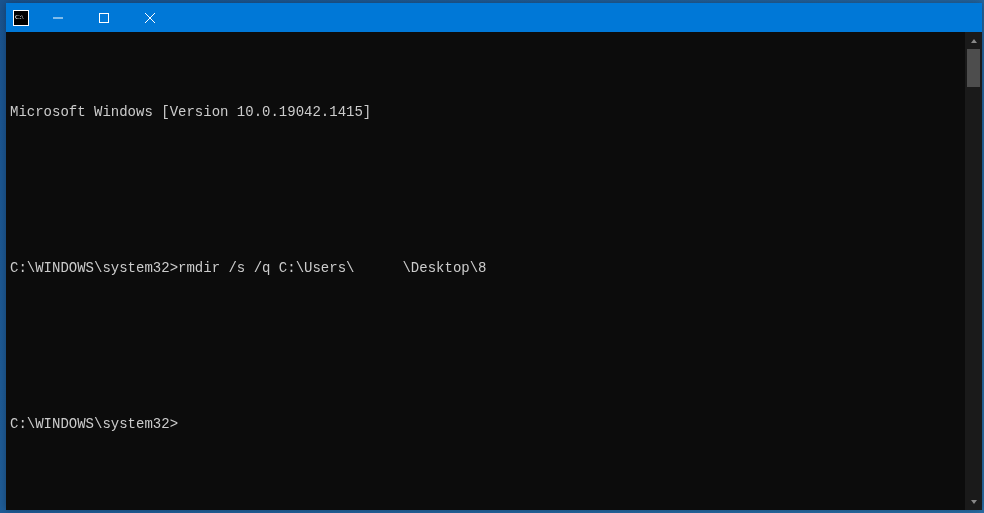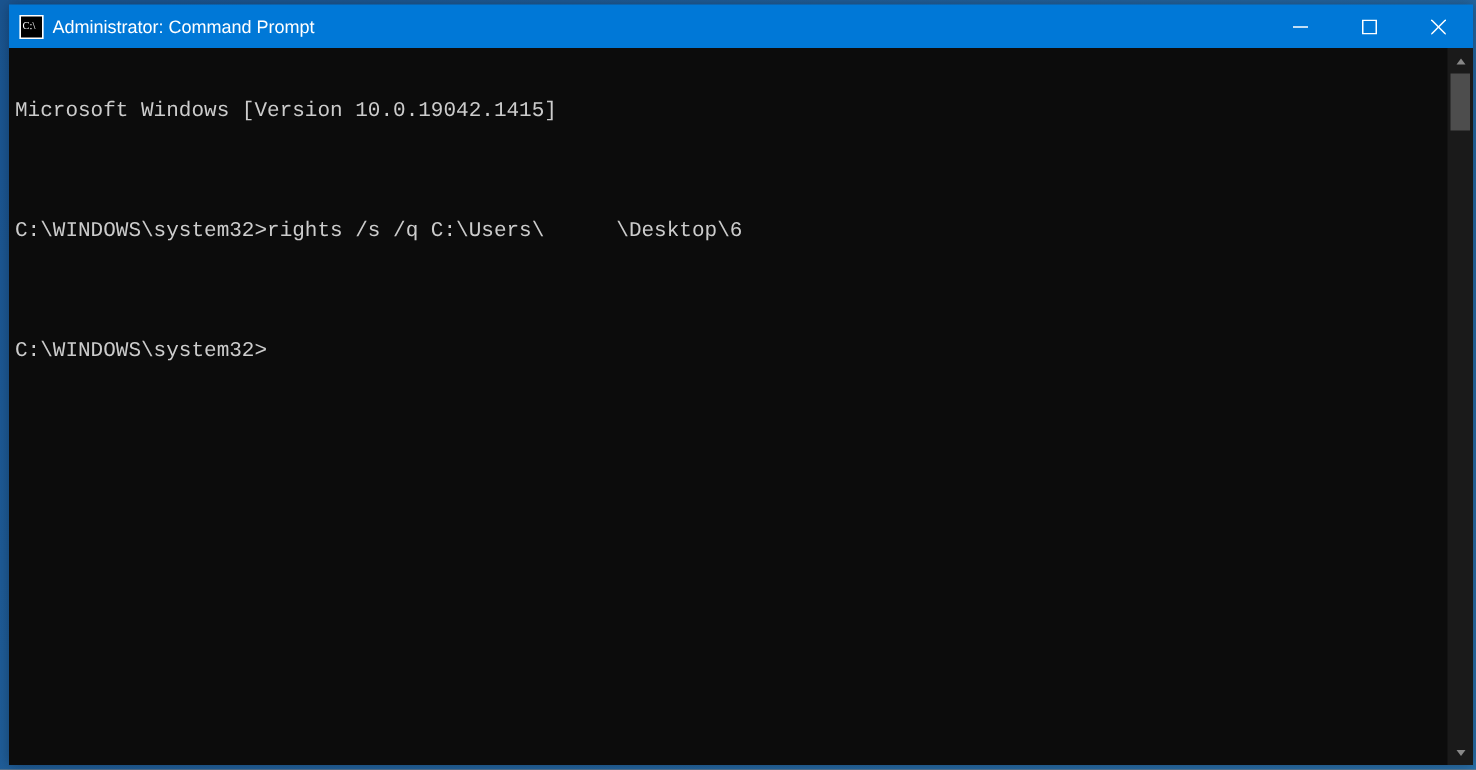"Administrator: Command Prompt" span.titlebar-title { html: <span>Administrator: Command Prompt</span> -> none }
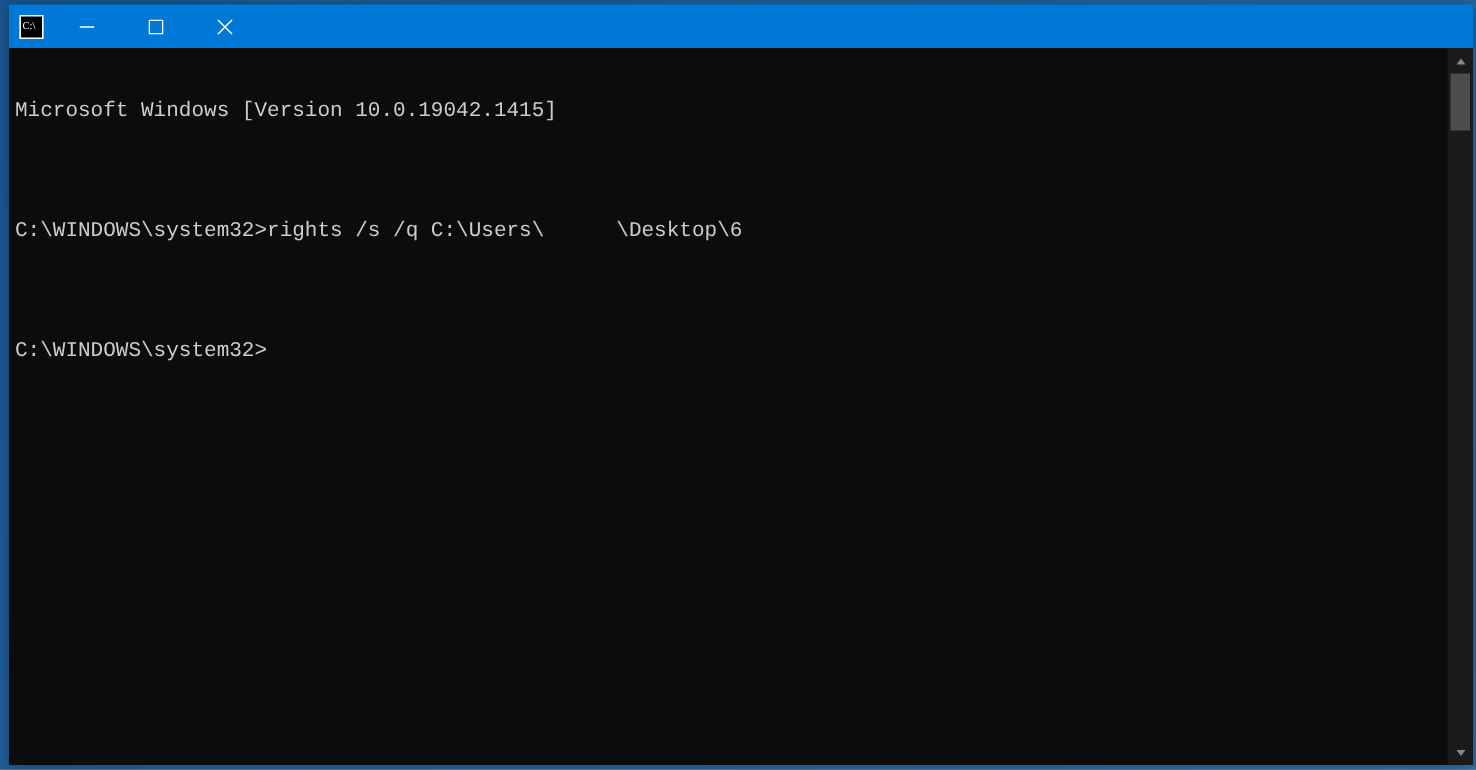"Microsoft Windows [Version" .term-line { margin-top: none -> 38px }
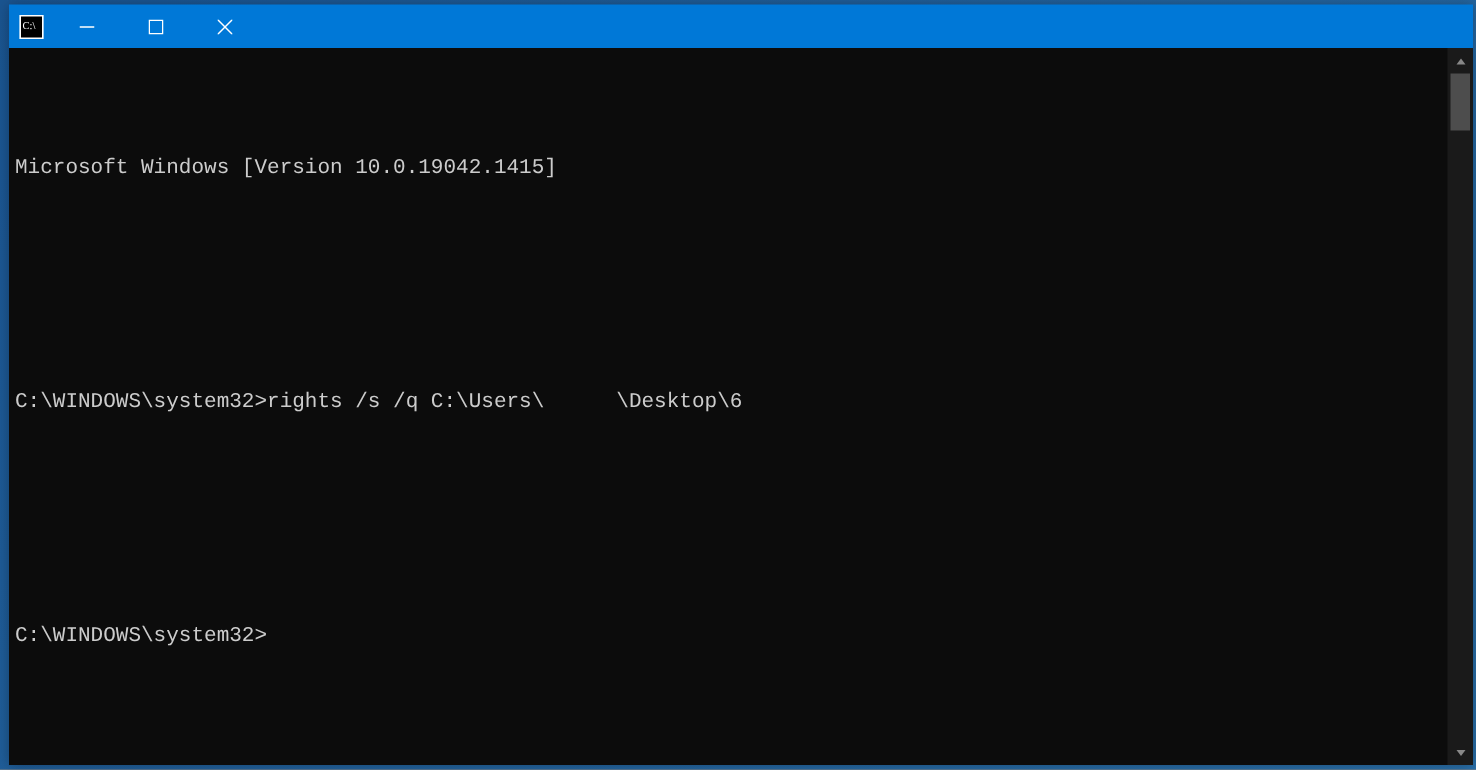"rights /s /q C:\Users\" span { text: rights -> rmdir }
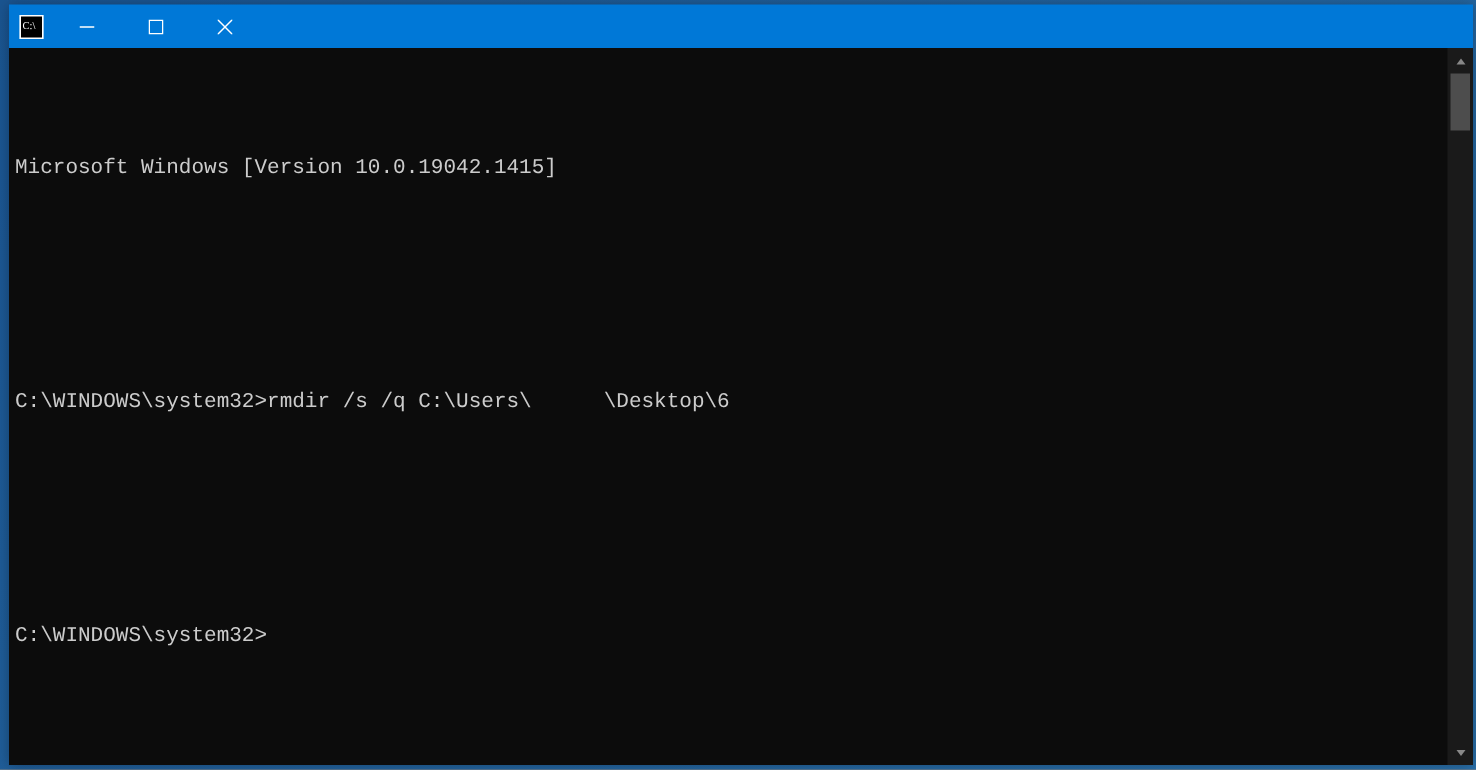"\Desktop\6" span { text: 6 -> 8 }
